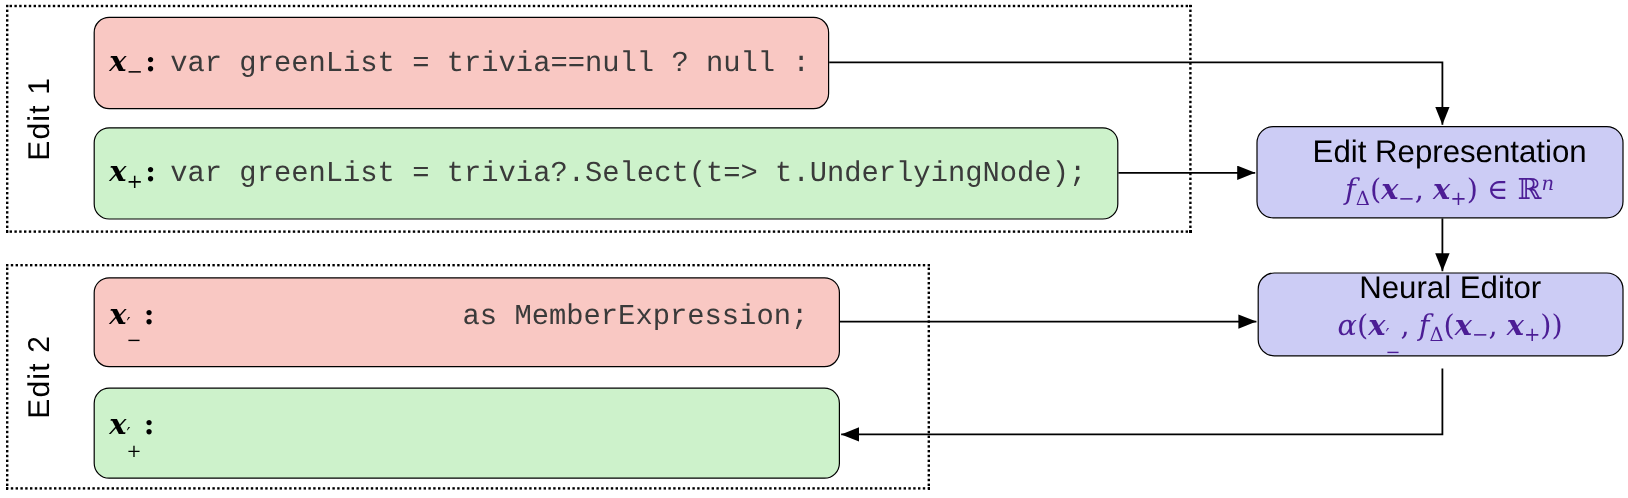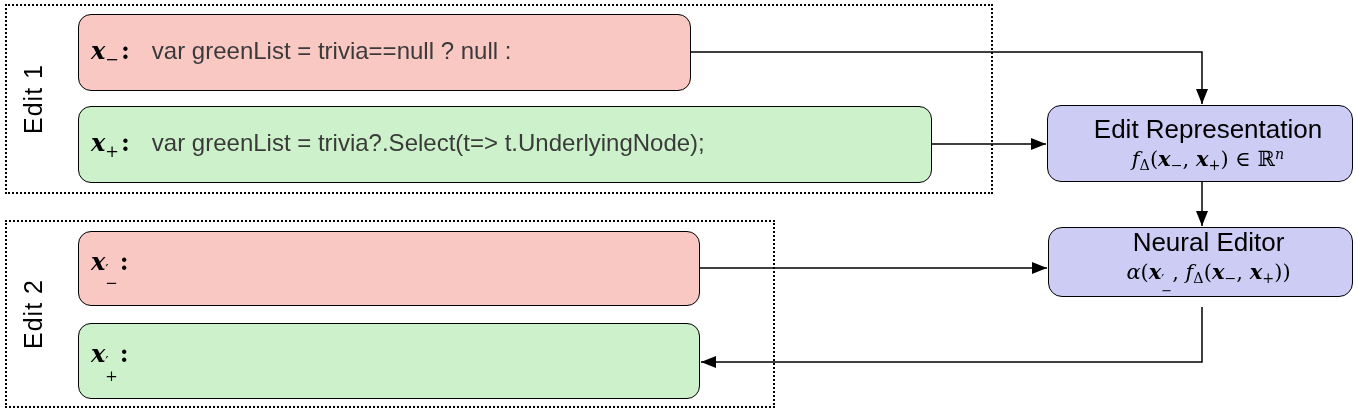"var greenList = trivia==null ?" .cl { font-family: Liberation Sans, sans-serif -> Liberation Mono, monospace; margin-left: 10px -> none }
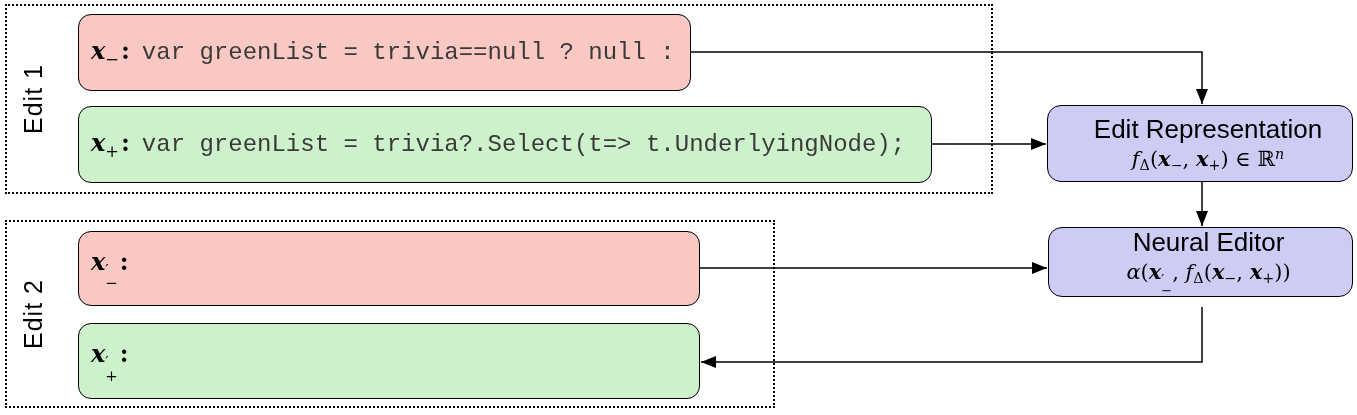"fΔ(x−, x+) ∈ ℝn" .nbox-formula { color: #000000 -> #4c1d95; font-size: 21px -> 24px }
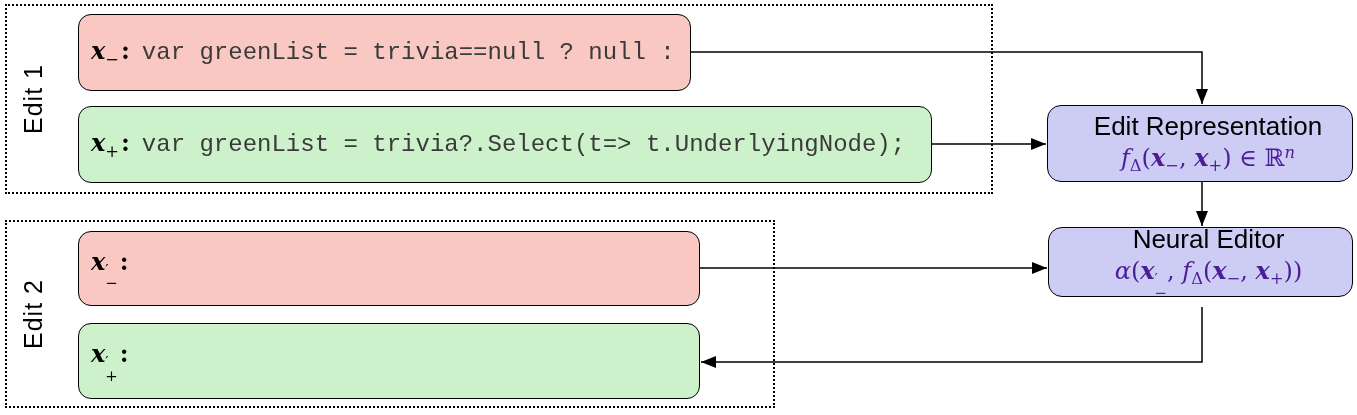"as MemberExpression;" div.cl { html: none -> <div> as MemberExpression;</div> }
